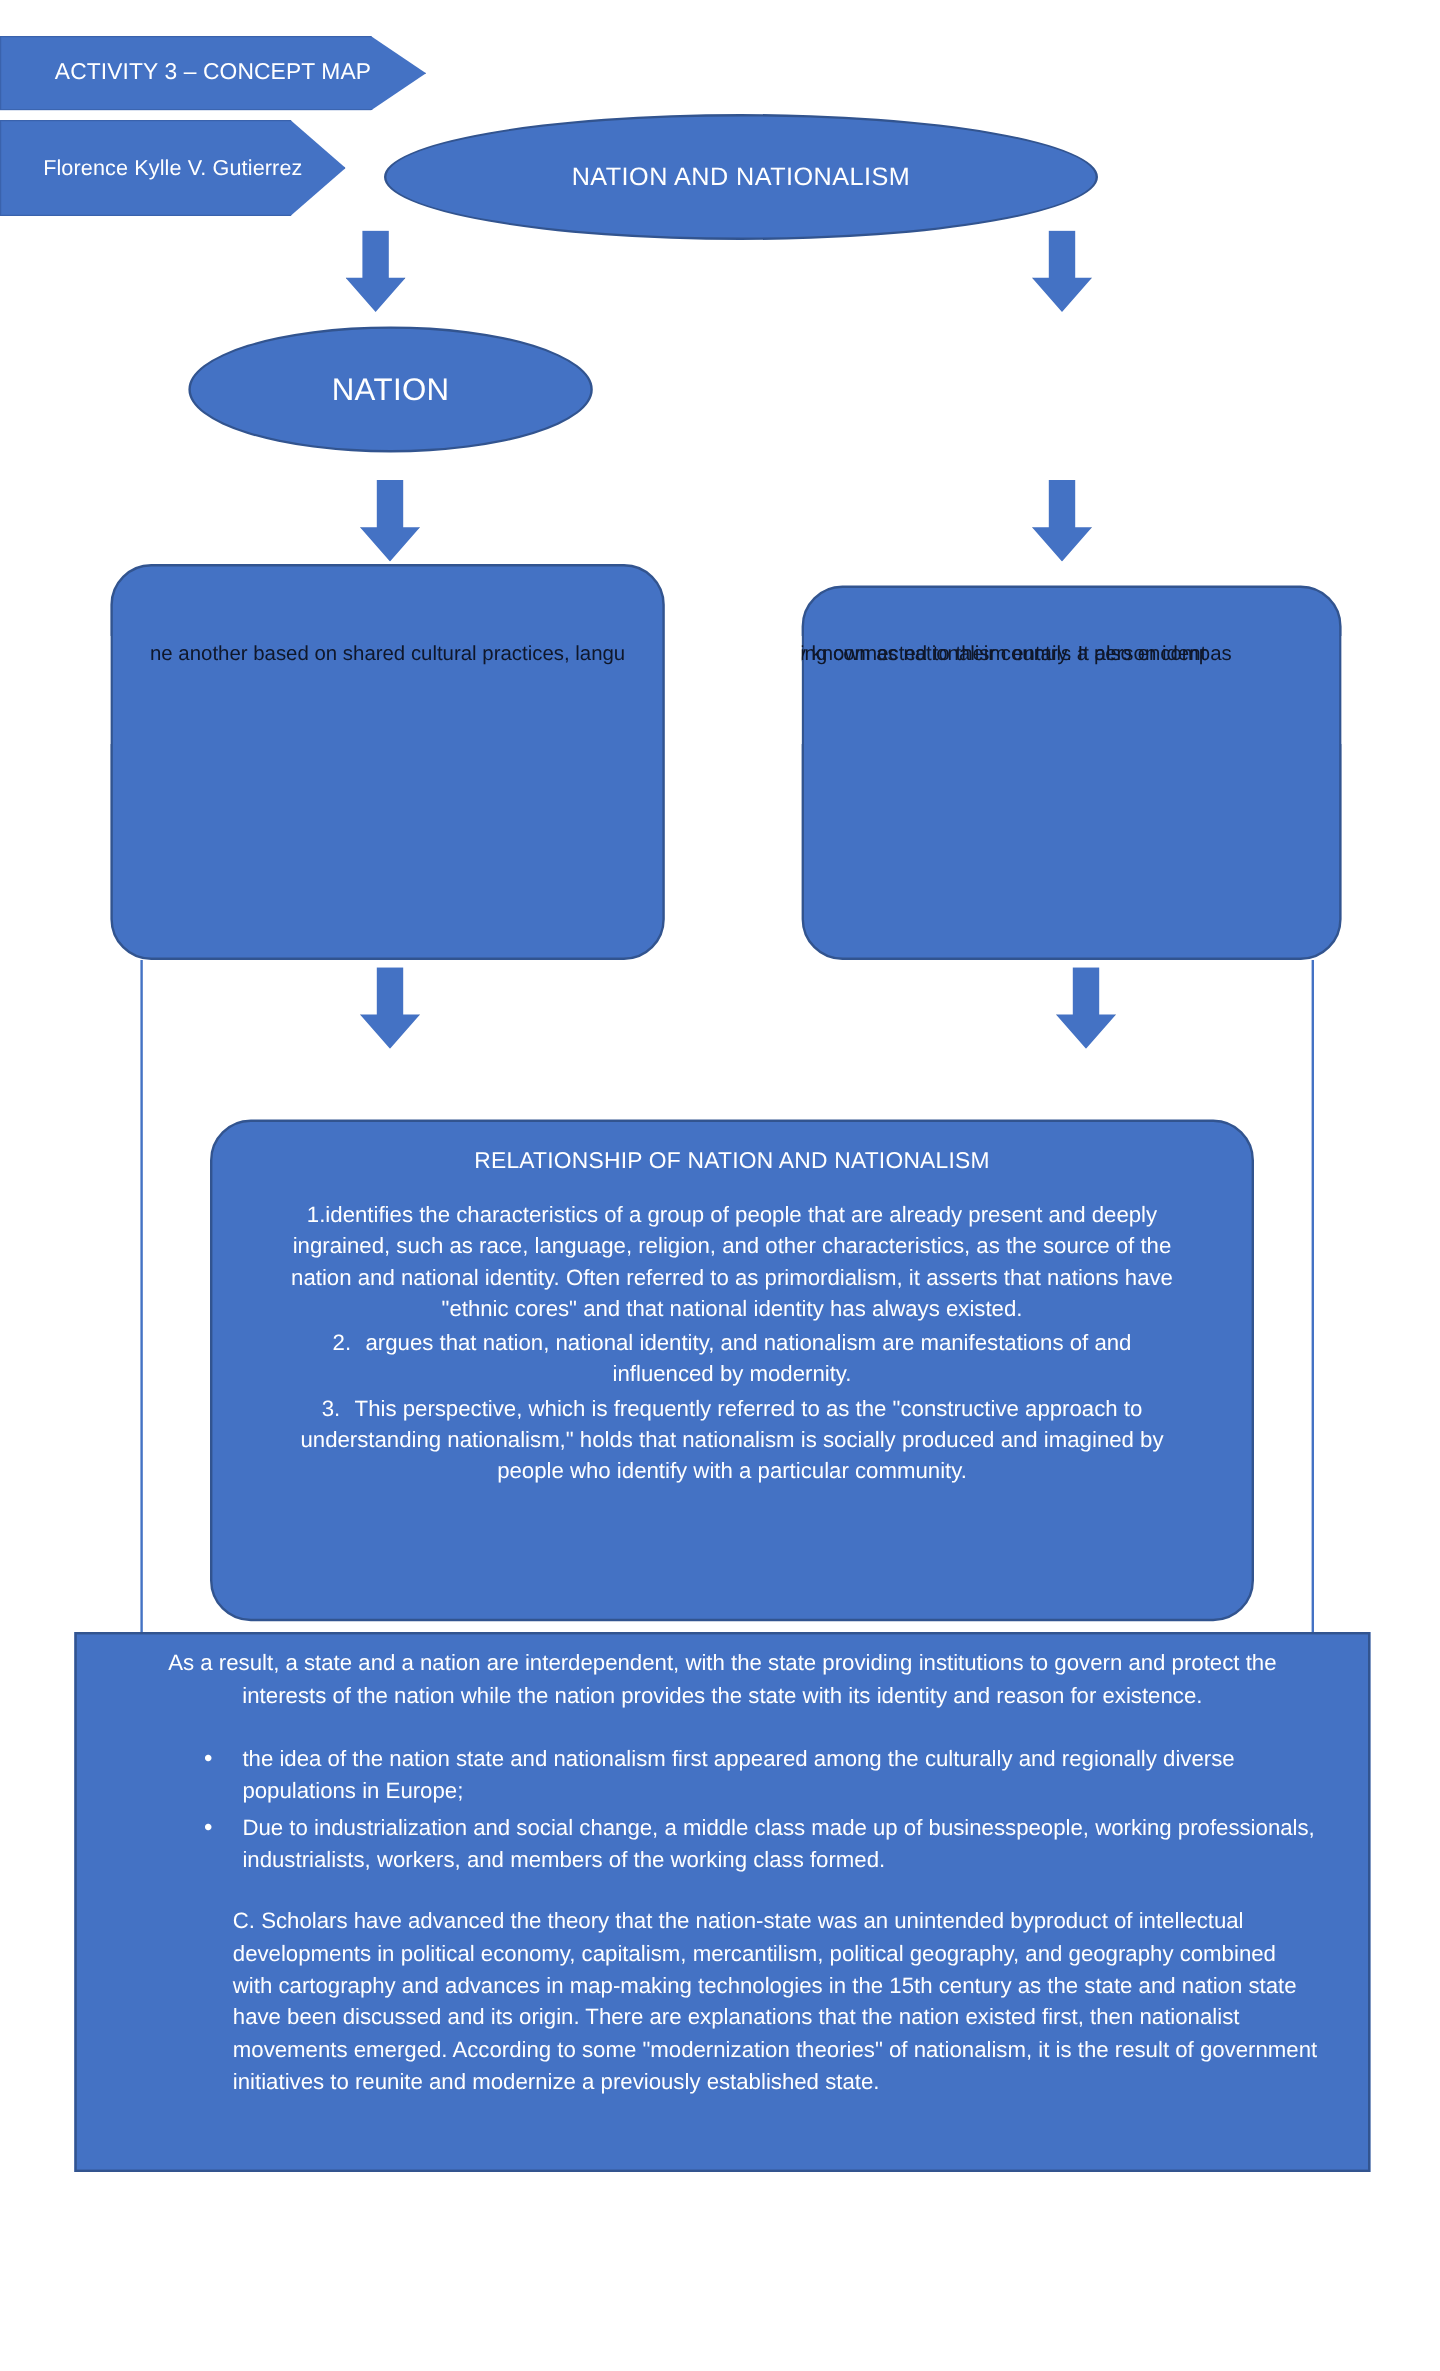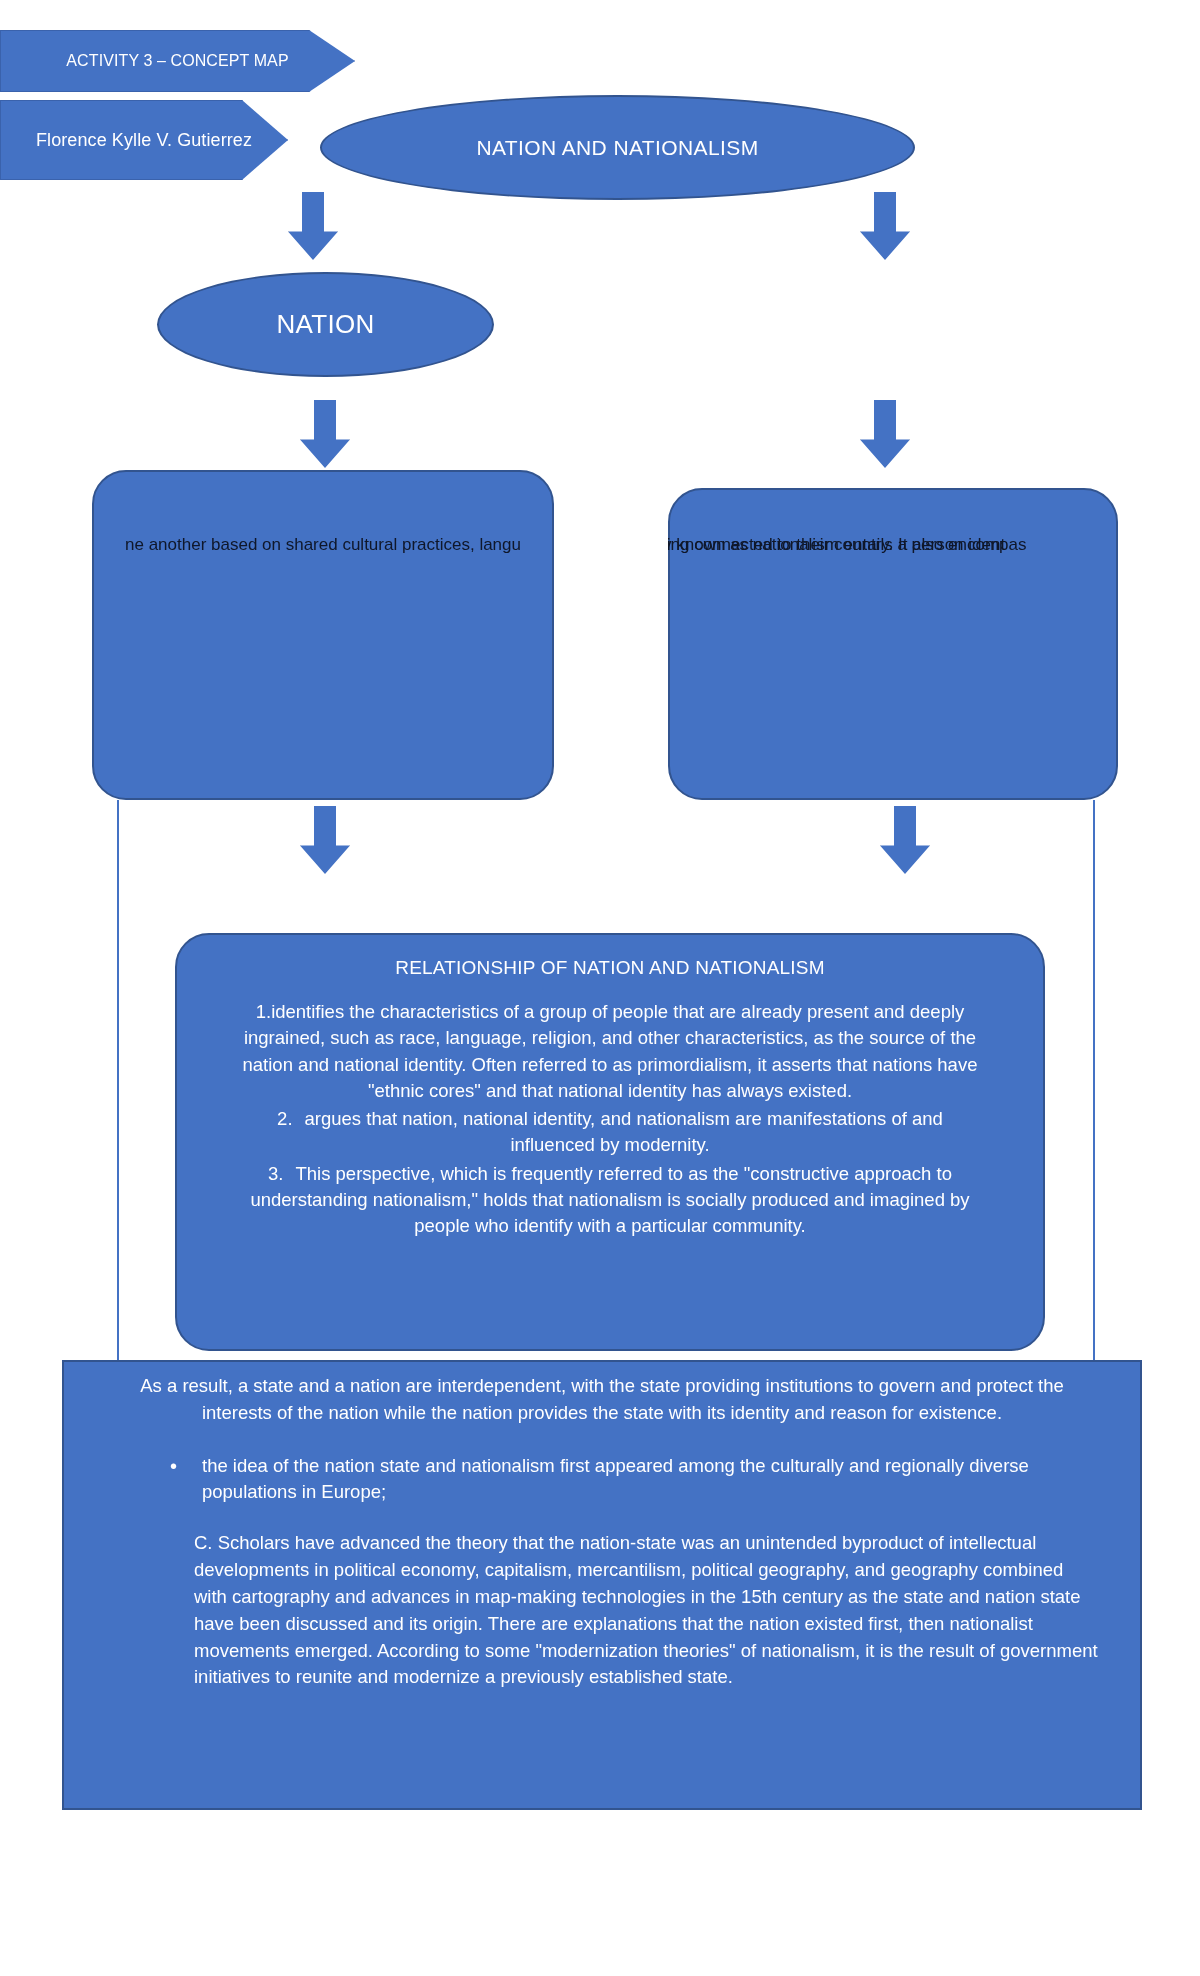"ACTIVITY 3 – CONCEPT MAP" .banner { font-size: 16px -> 19px }
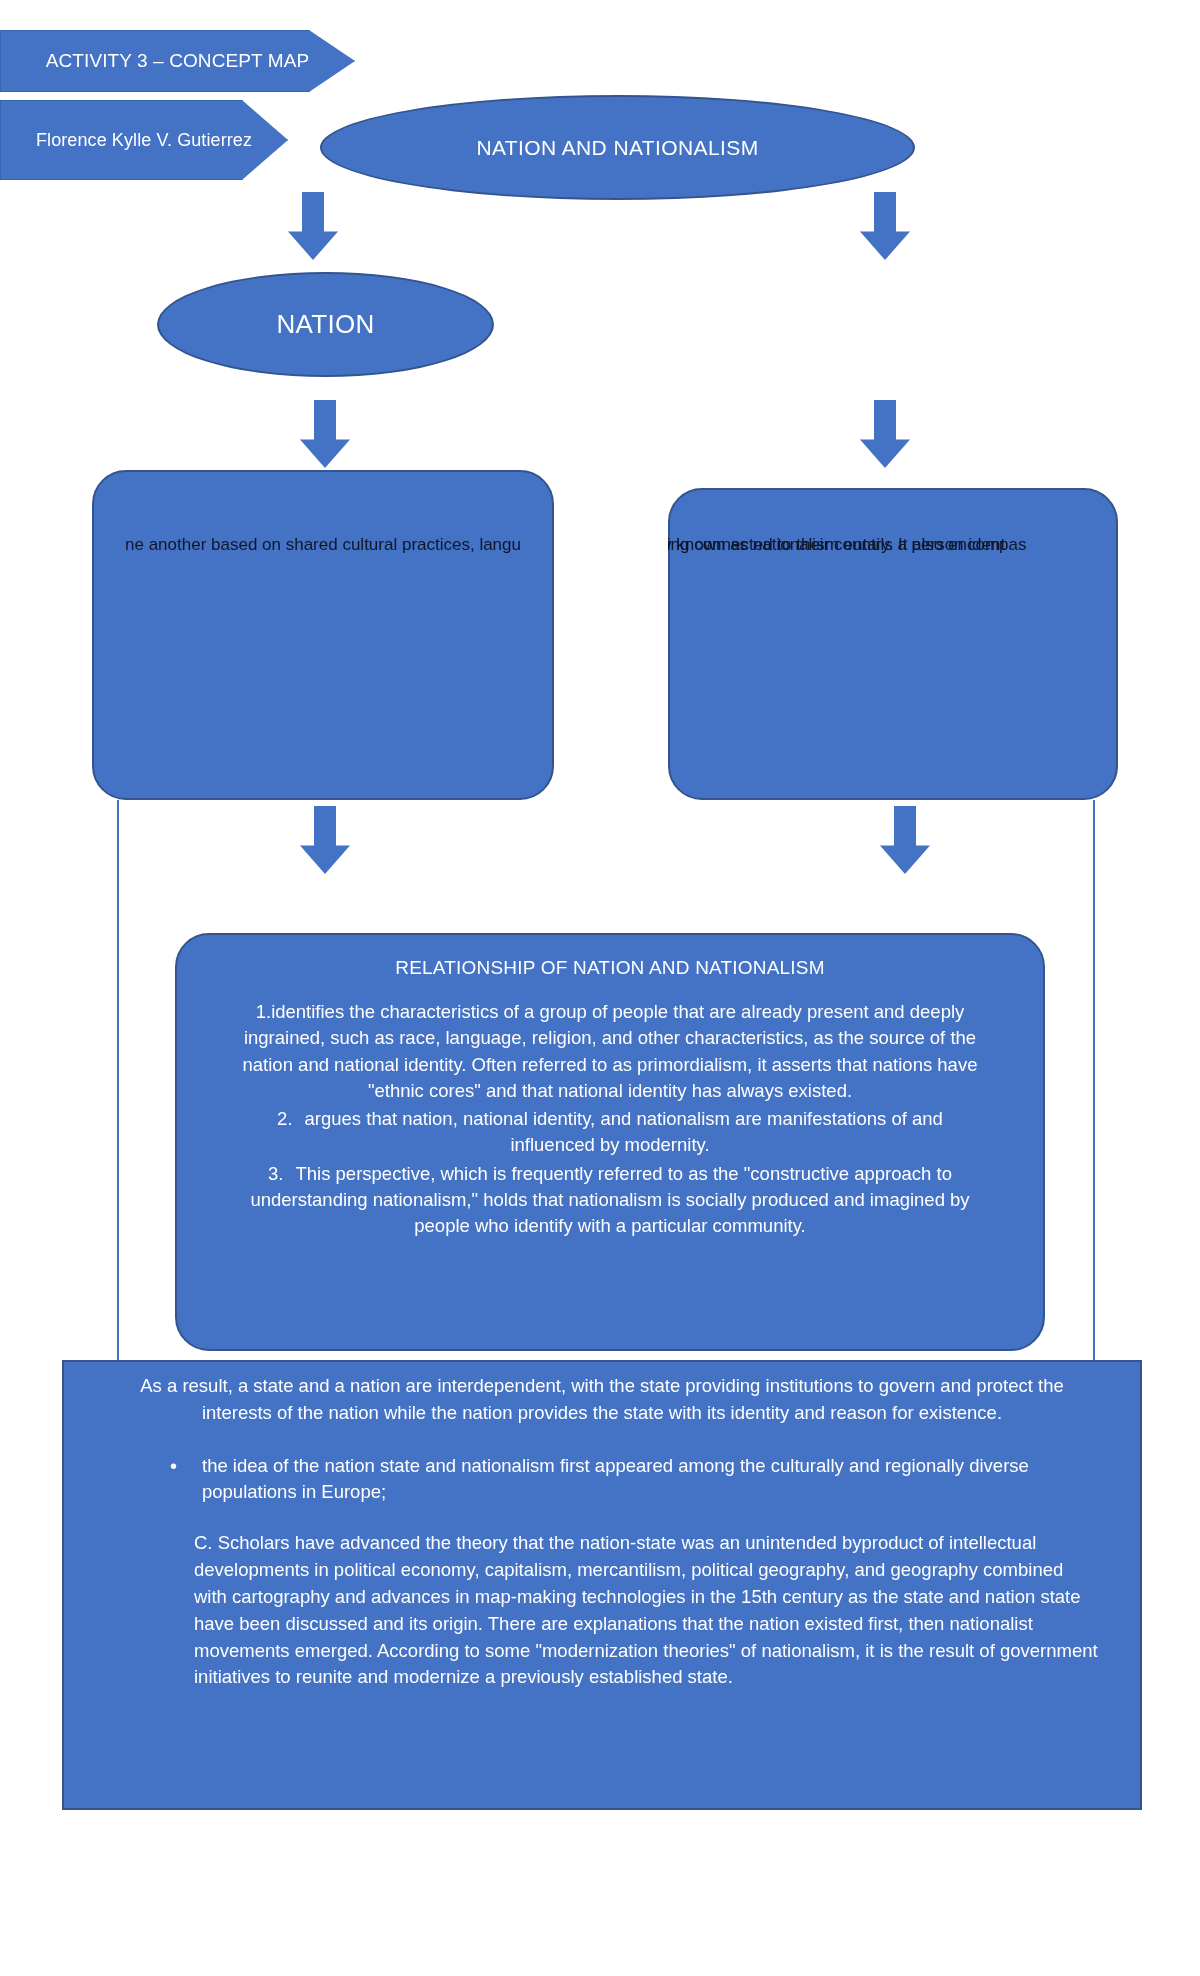"Due to industrialization and social" li { html: none -> <li>Due to industrialization and social change, a middle class made up of businesspeople, working professionals, industrialists, workers, and members of the working class formed.</li> }
